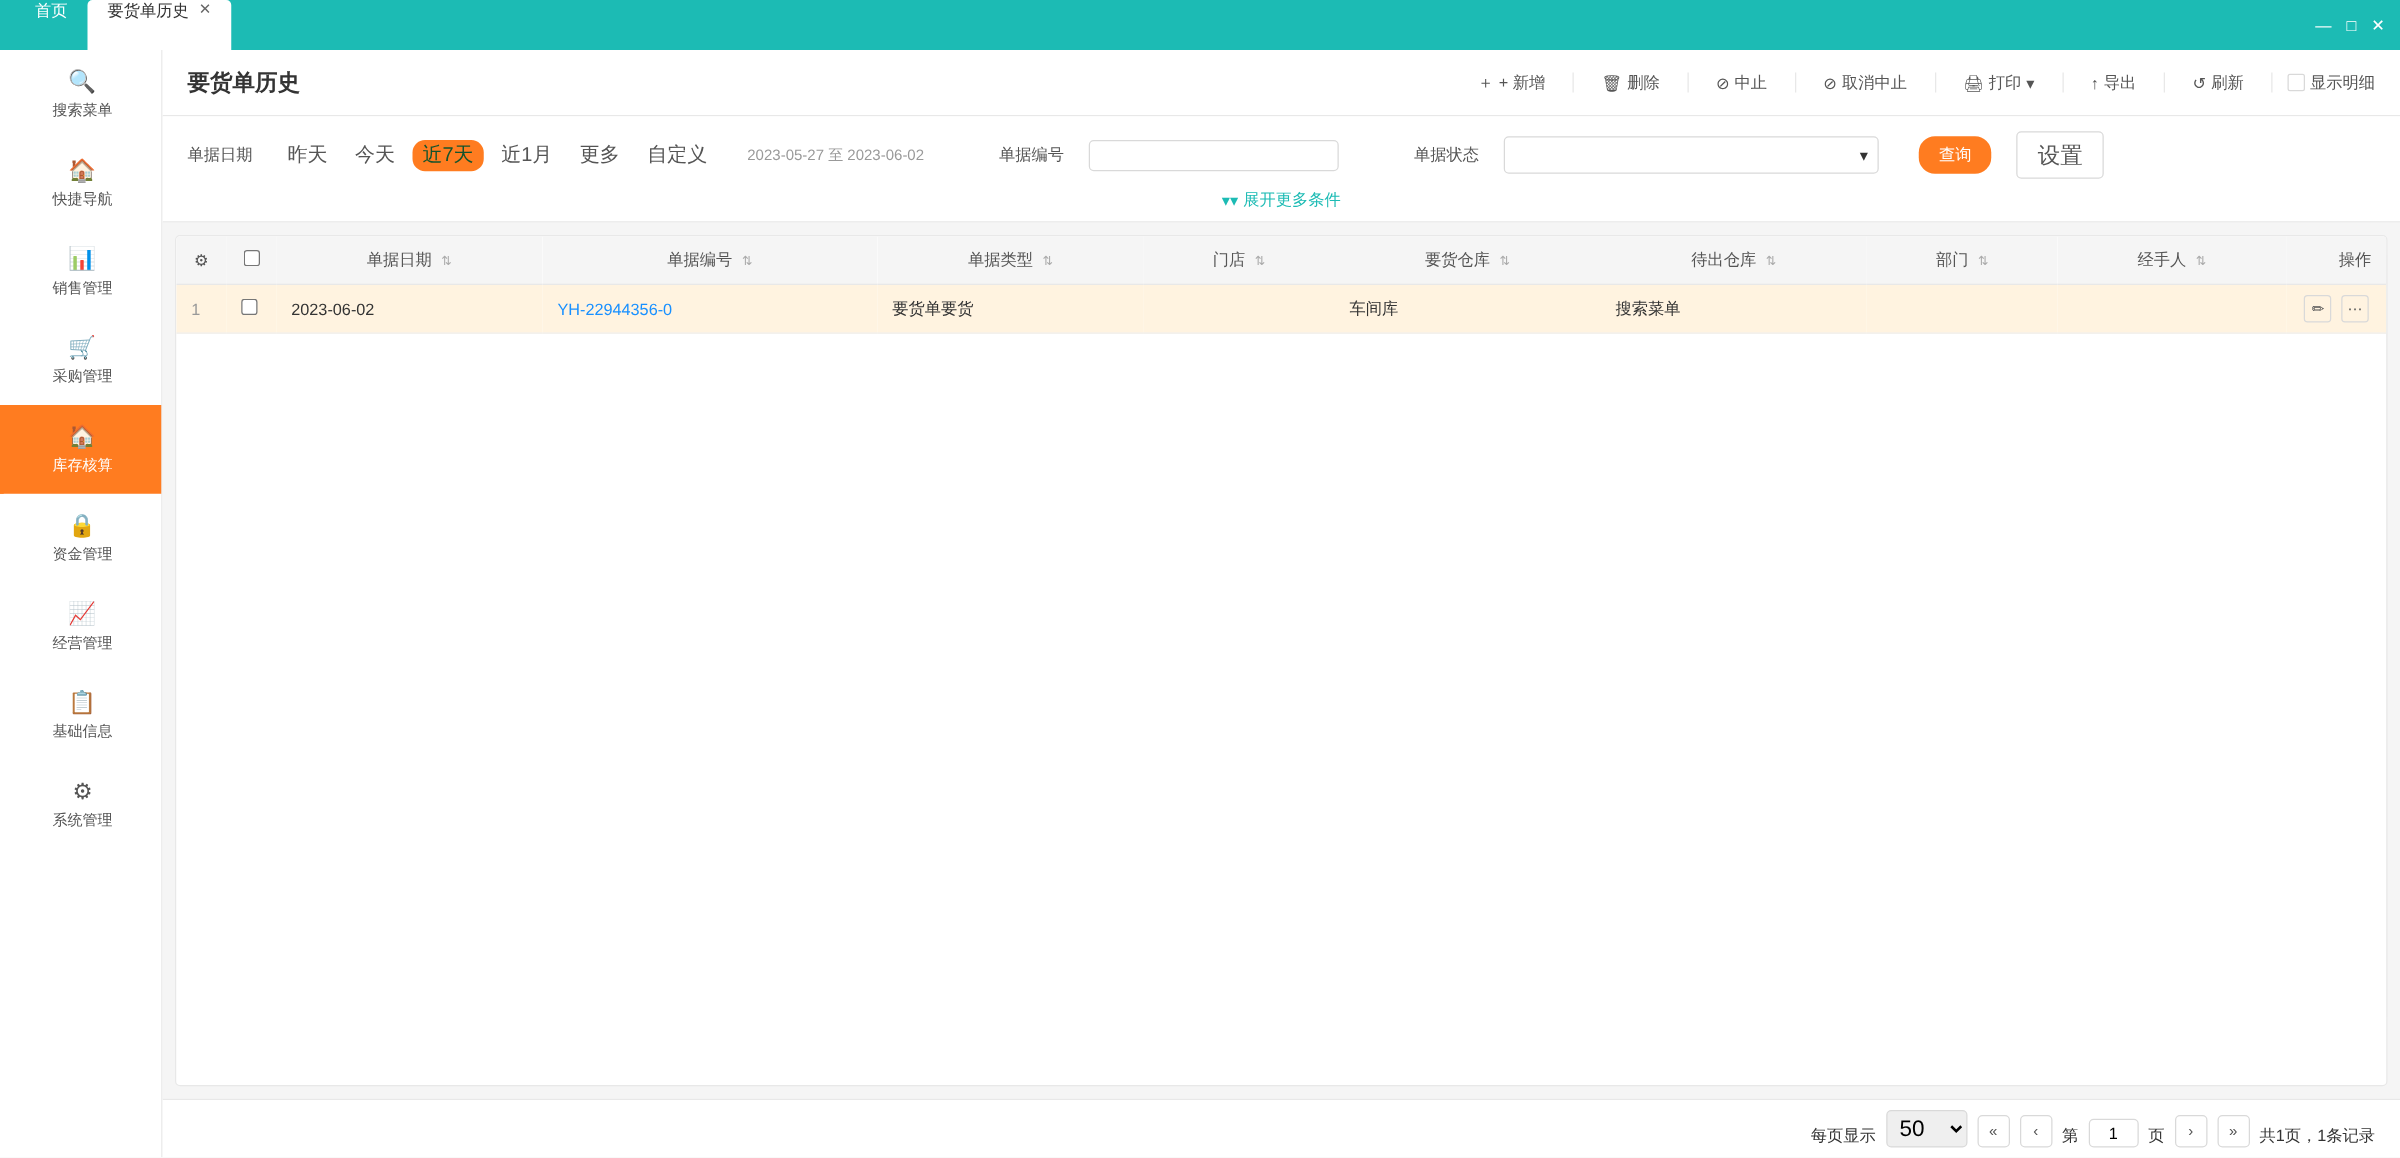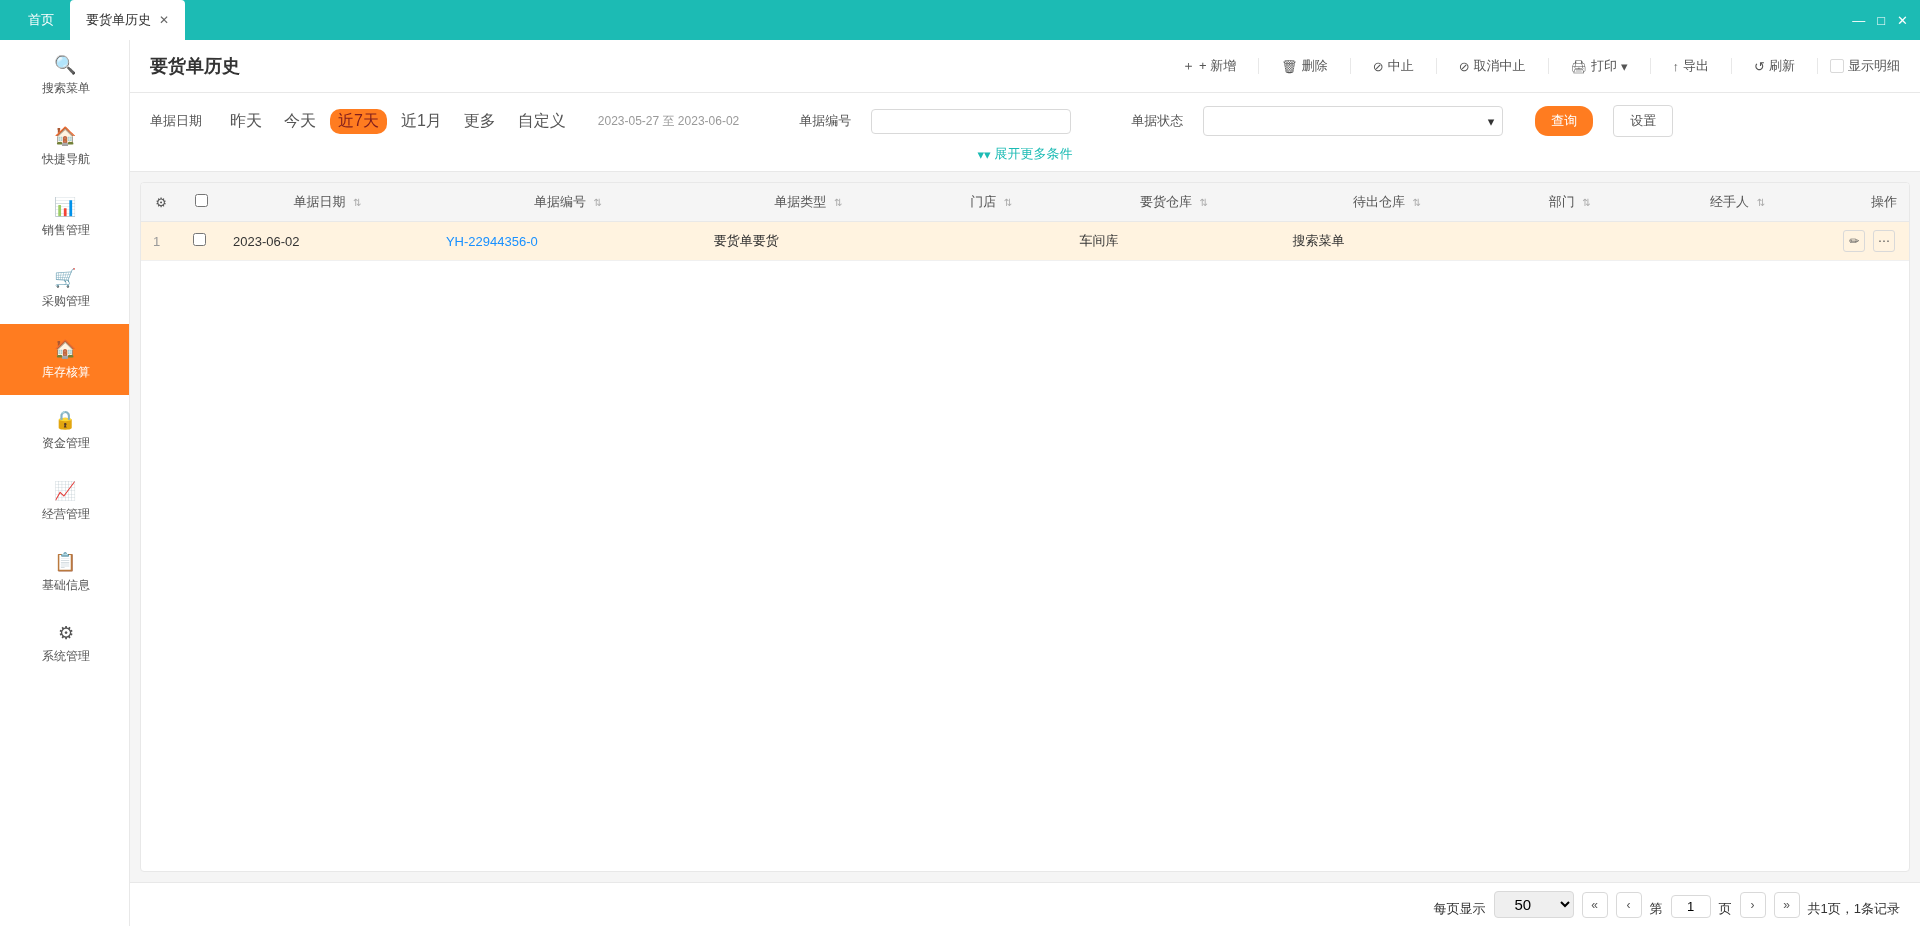"首页" .top-bar-tab { align-items: center -> flex-start }
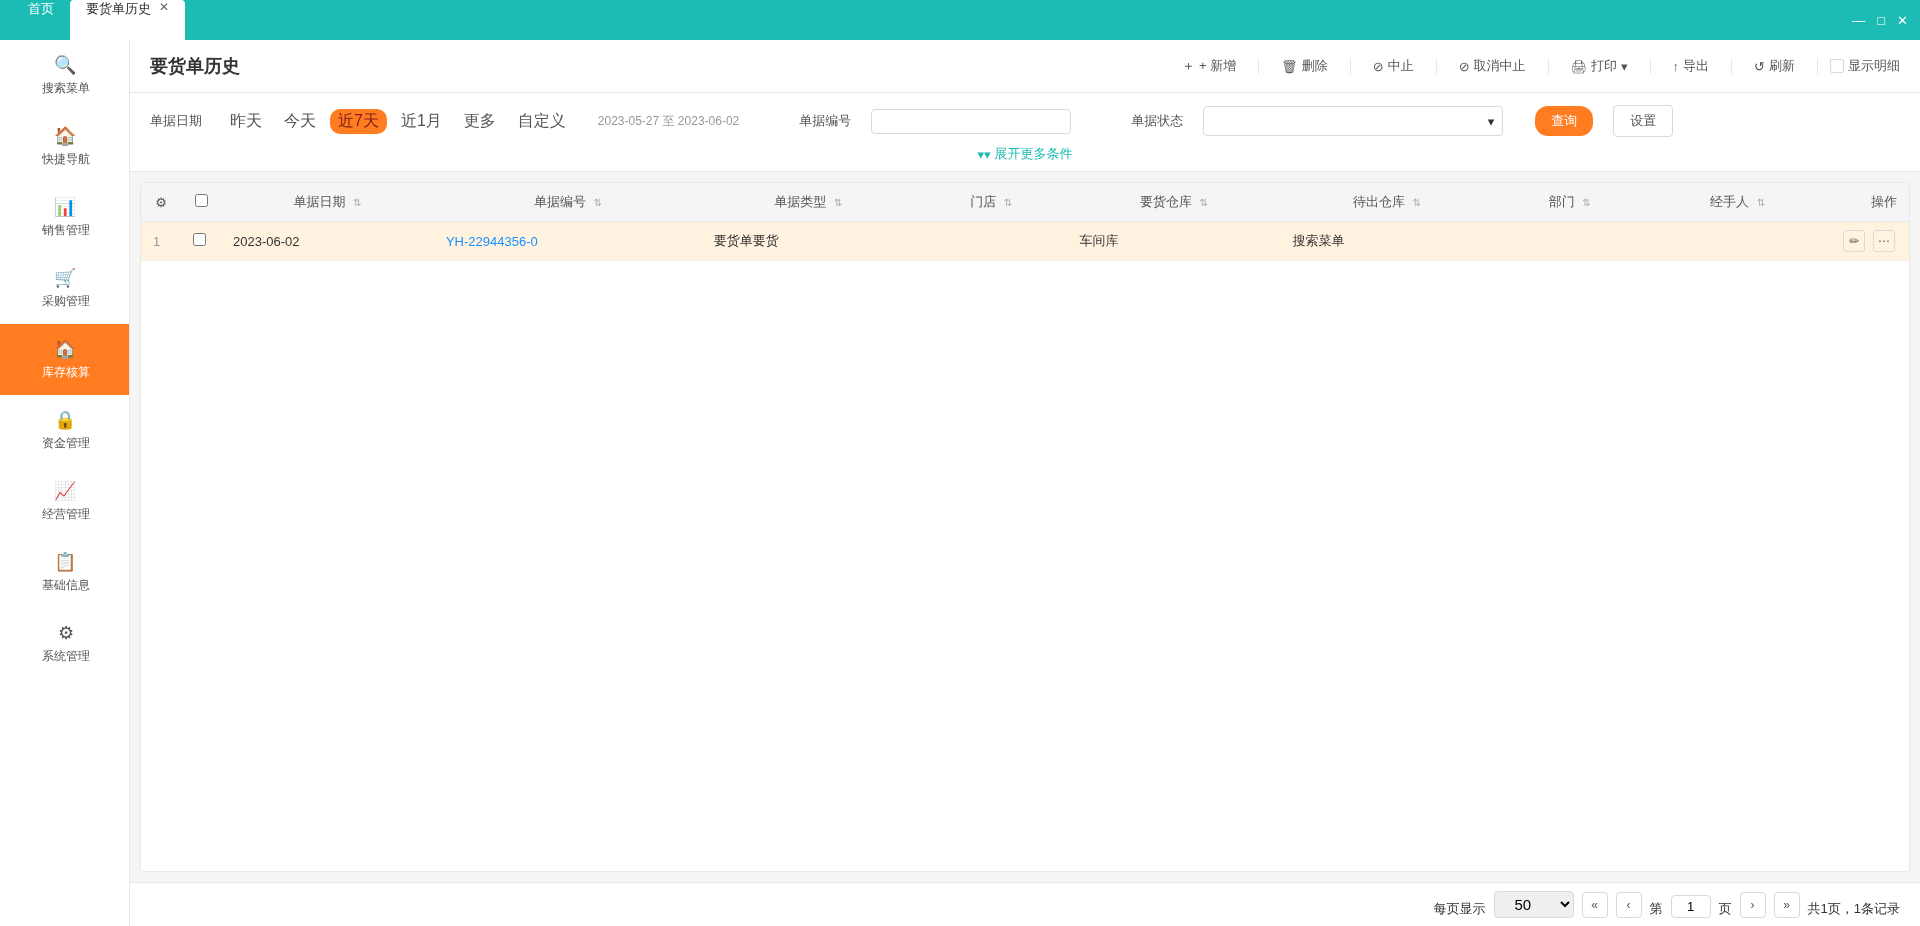"近7天" .date-btn.active { color: #7f1d1d -> #14532d }
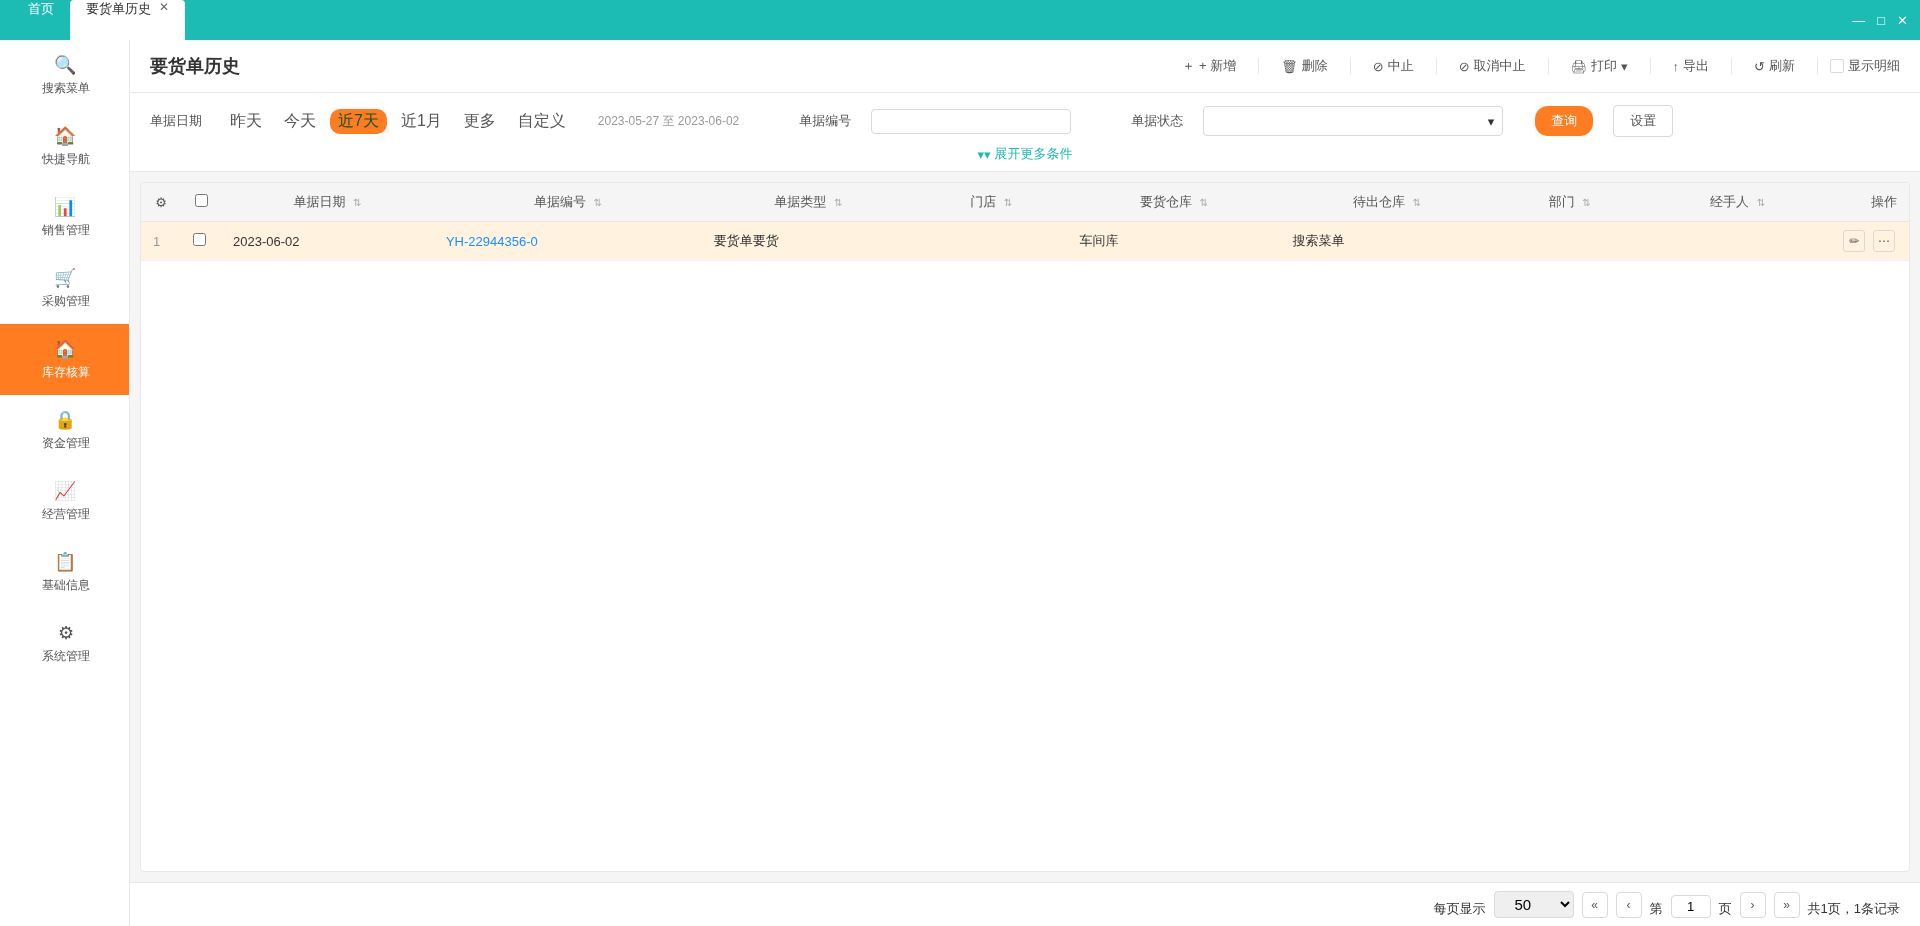"设置" .btn-secondary { font-size: 13px -> 18px }
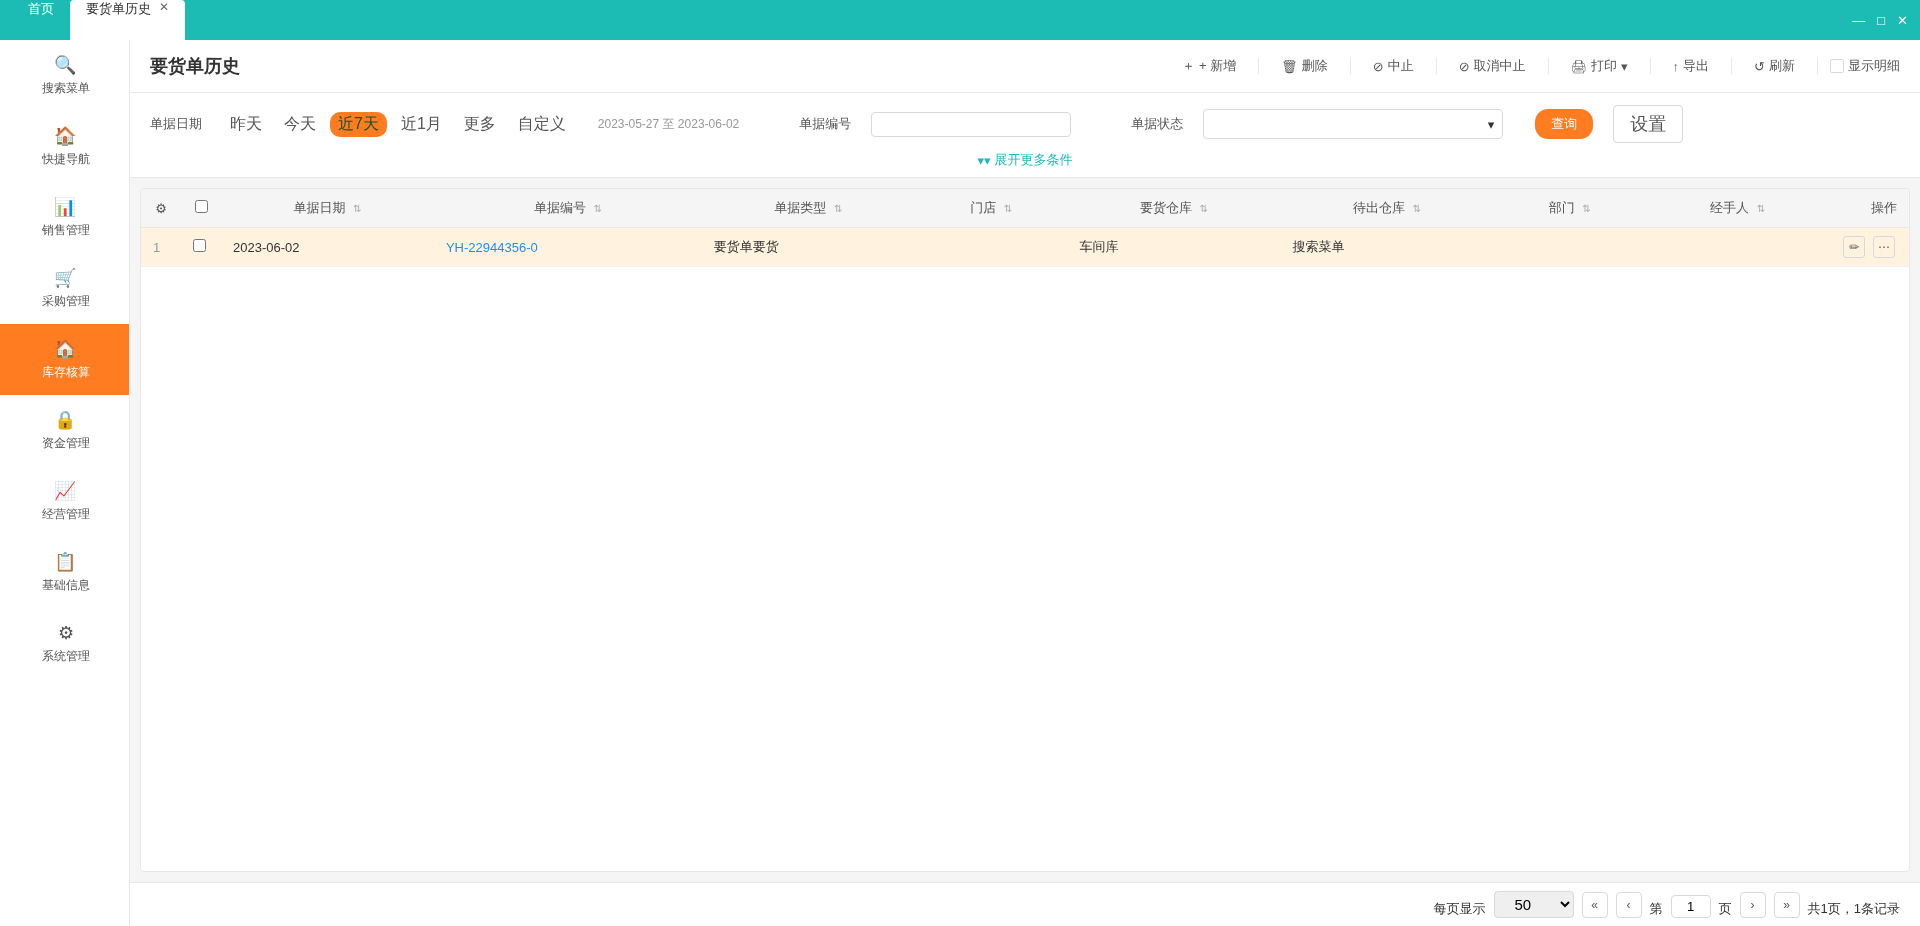"50" .page-size-select { font-size: 15px -> 18px; padding: 3px 16px -> 3px 6px }
